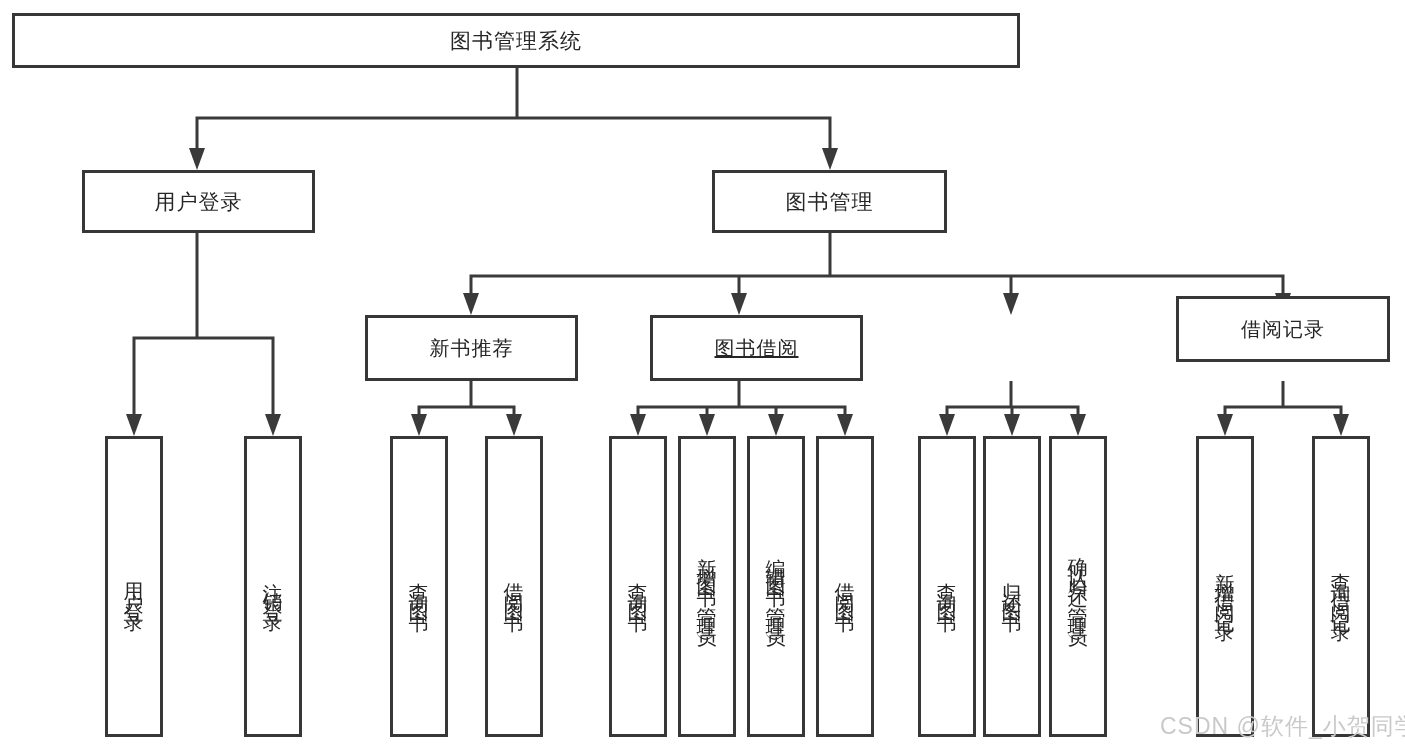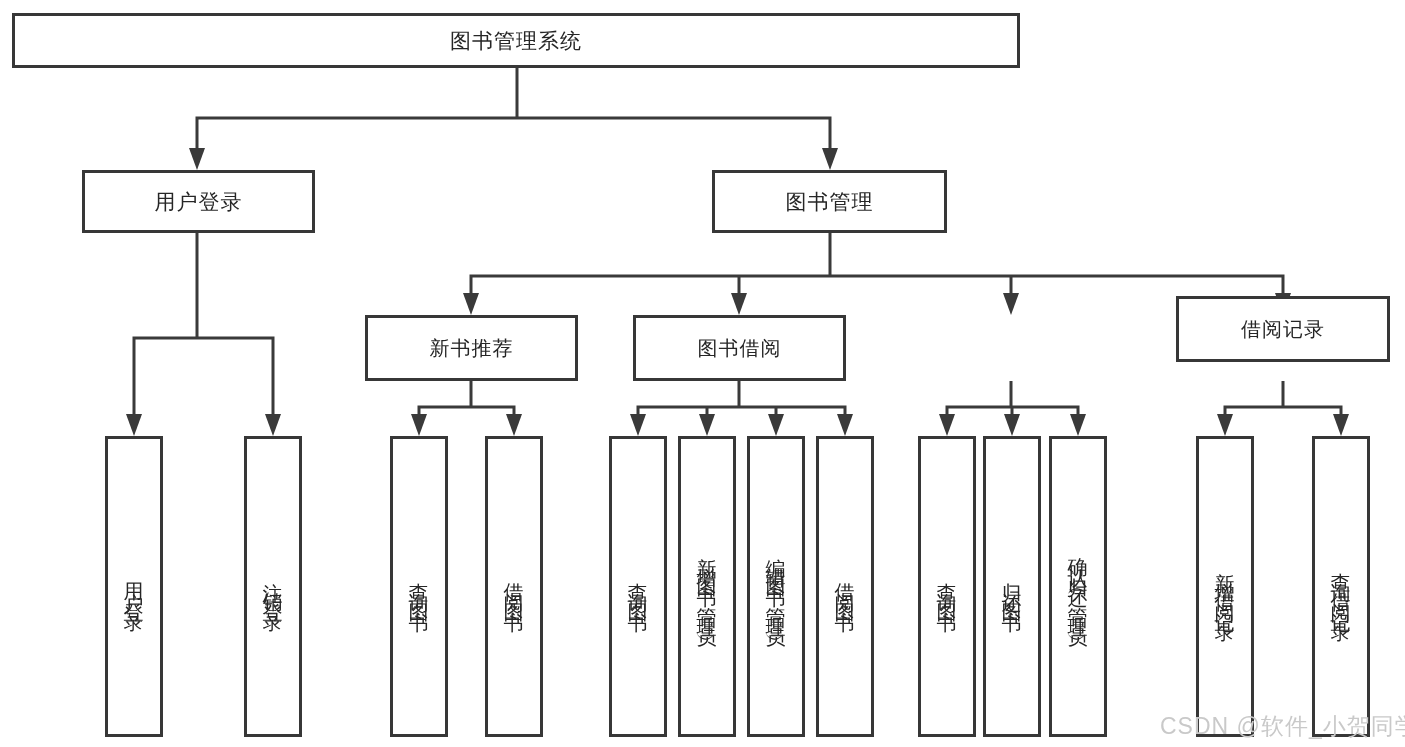"图书借阅" div.box { left: 633px -> 650px; text-decoration: none -> underline }
